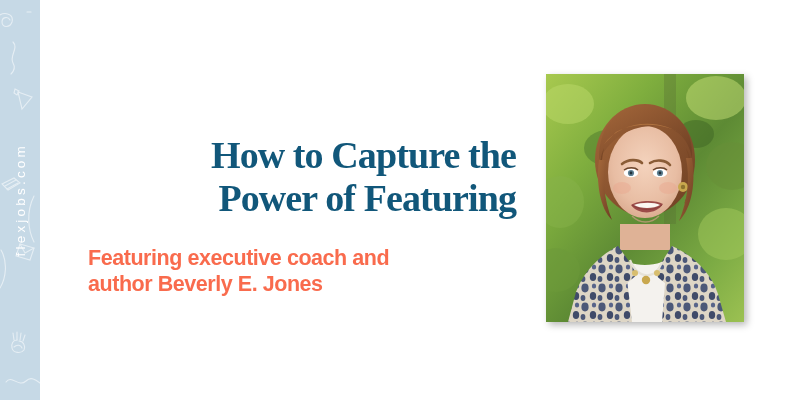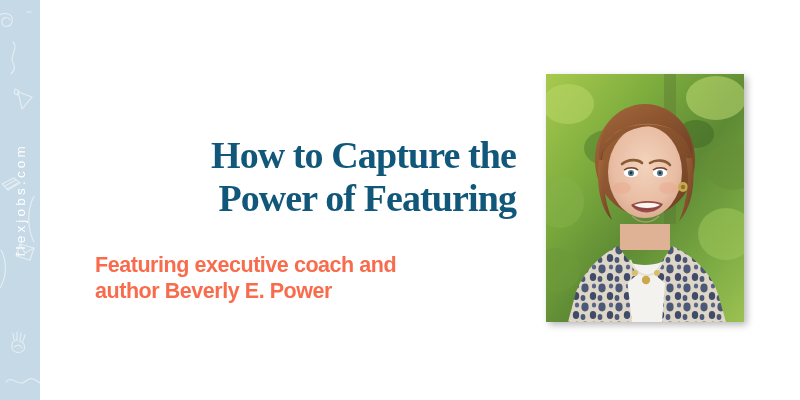"Featuring executive coach and" .subtitle { margin: 18px -> 11px }
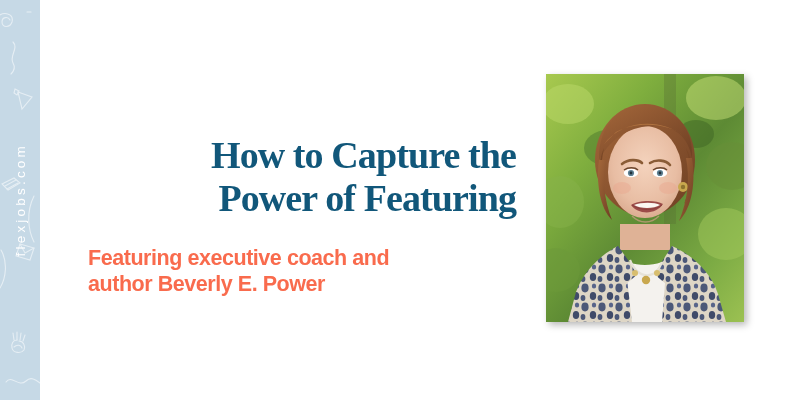"author Beverly E. Power" span.sl { text: Power -> Jones }
